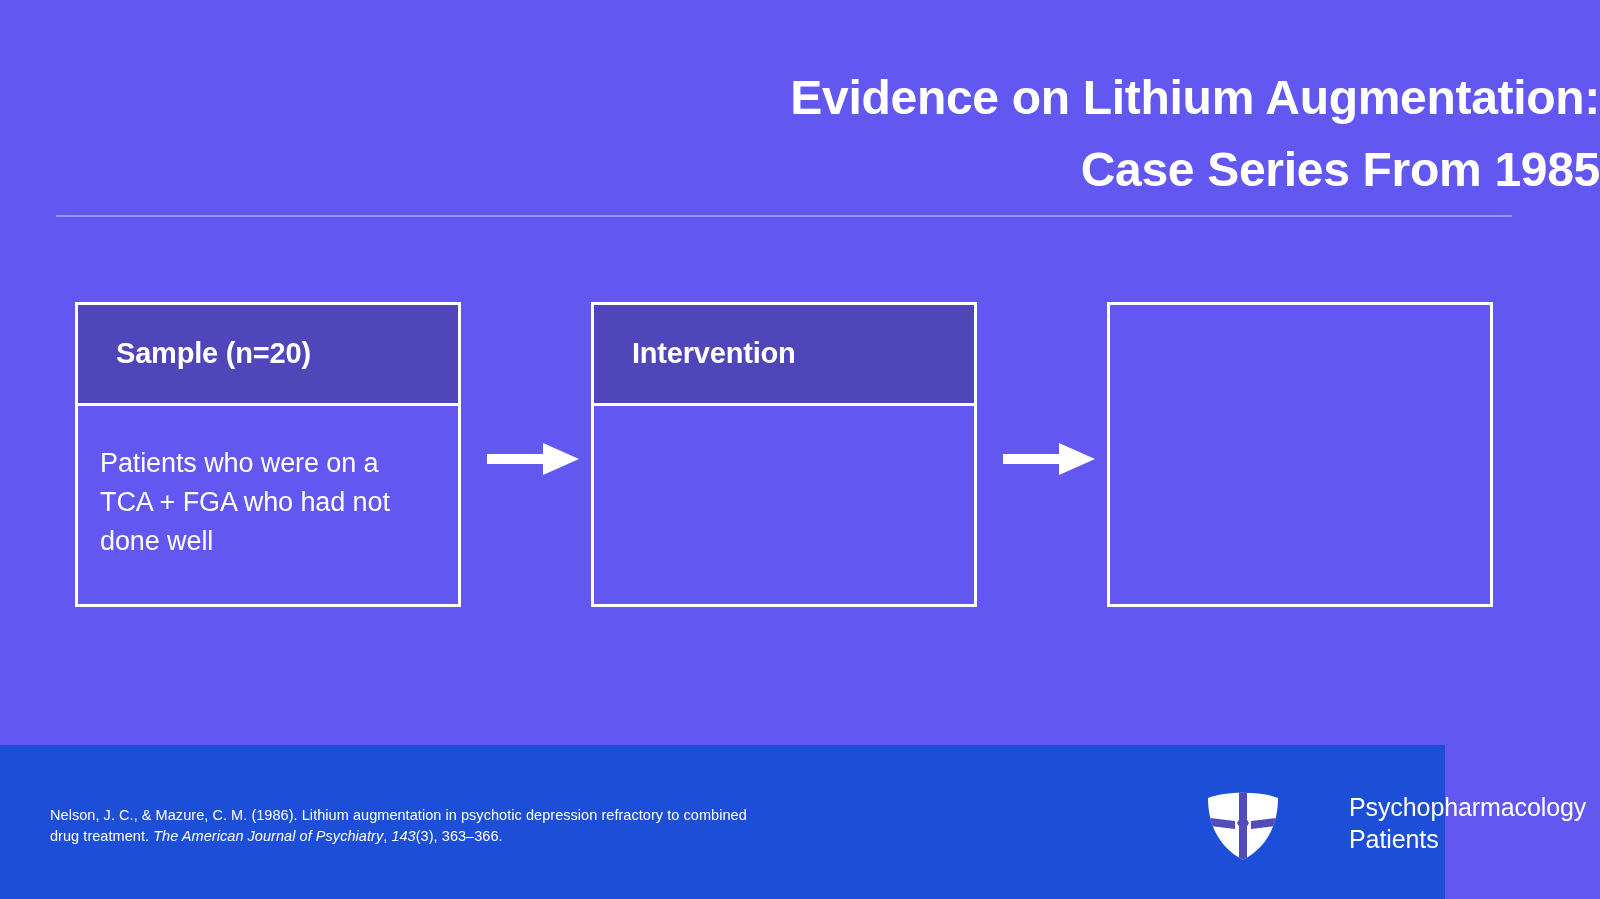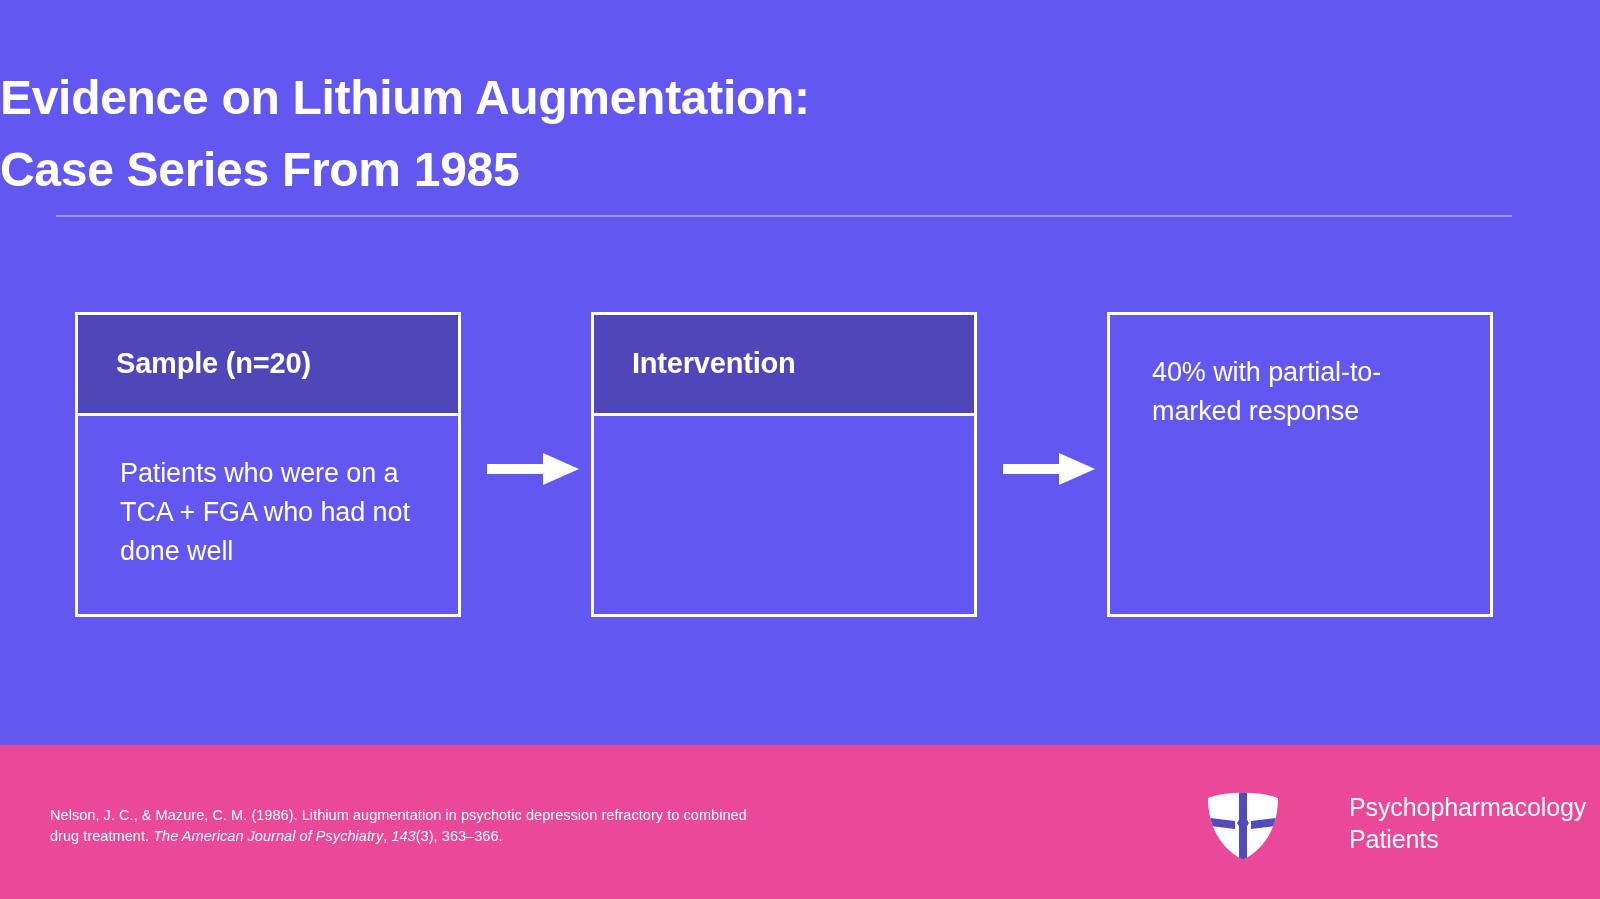"Evidence on Lithium Augmentation:" .title-block { text-align: left -> right }
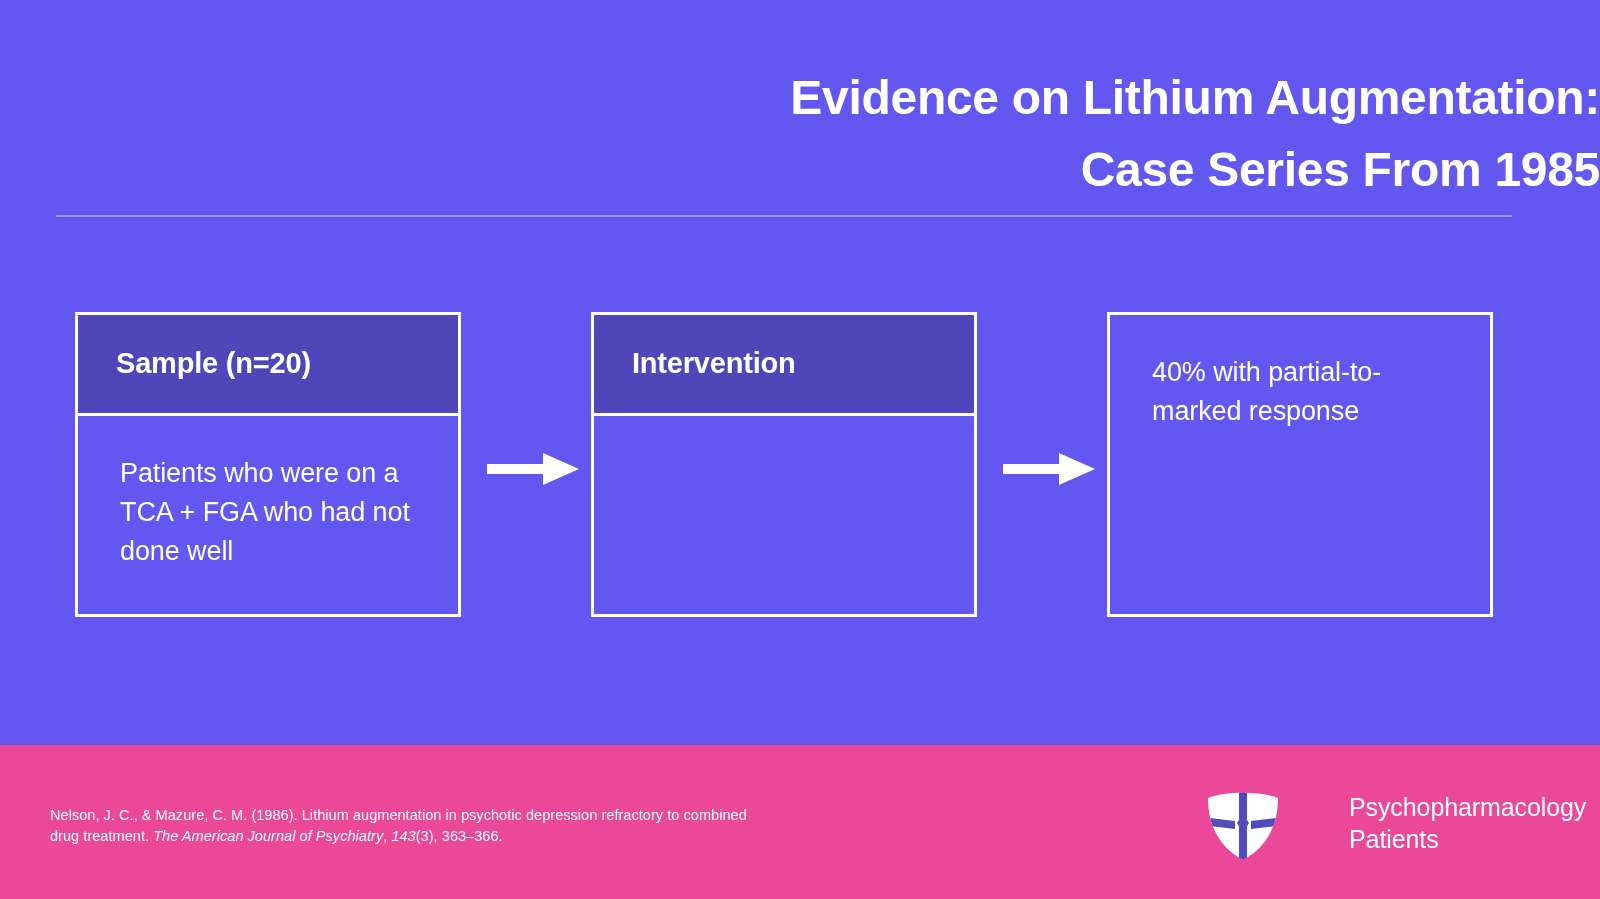"Sample (n=20)" .flow { top: 312px -> 302px }
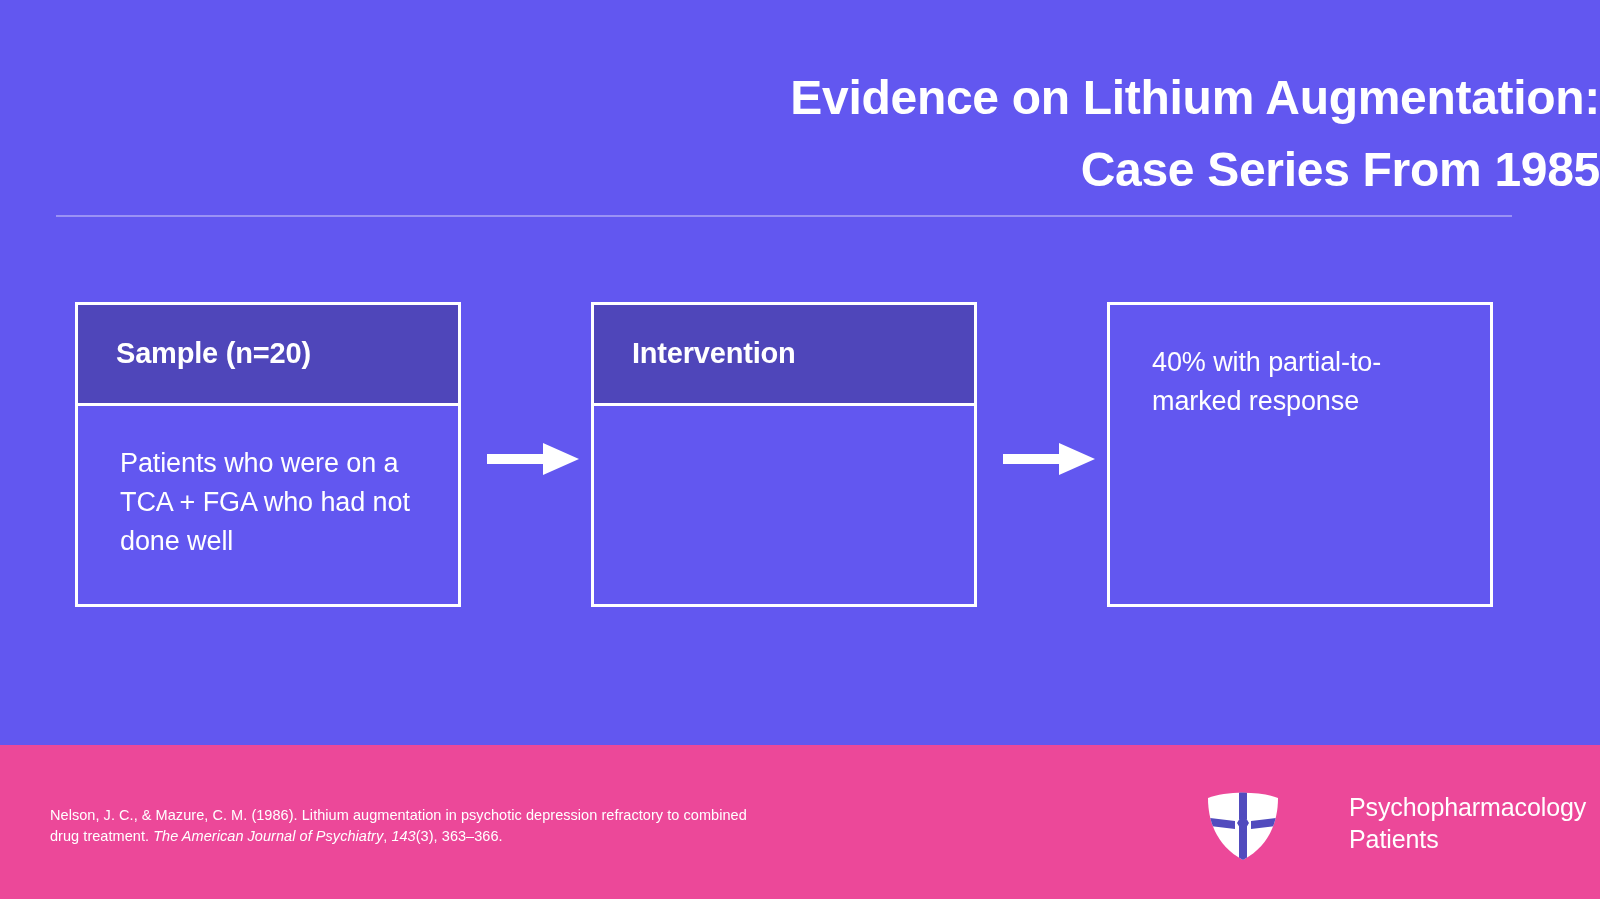"40% with partial-to-marked response" div.card-body { html: <div> <div>40% with partial-to-marked response</div> </div> -> none }
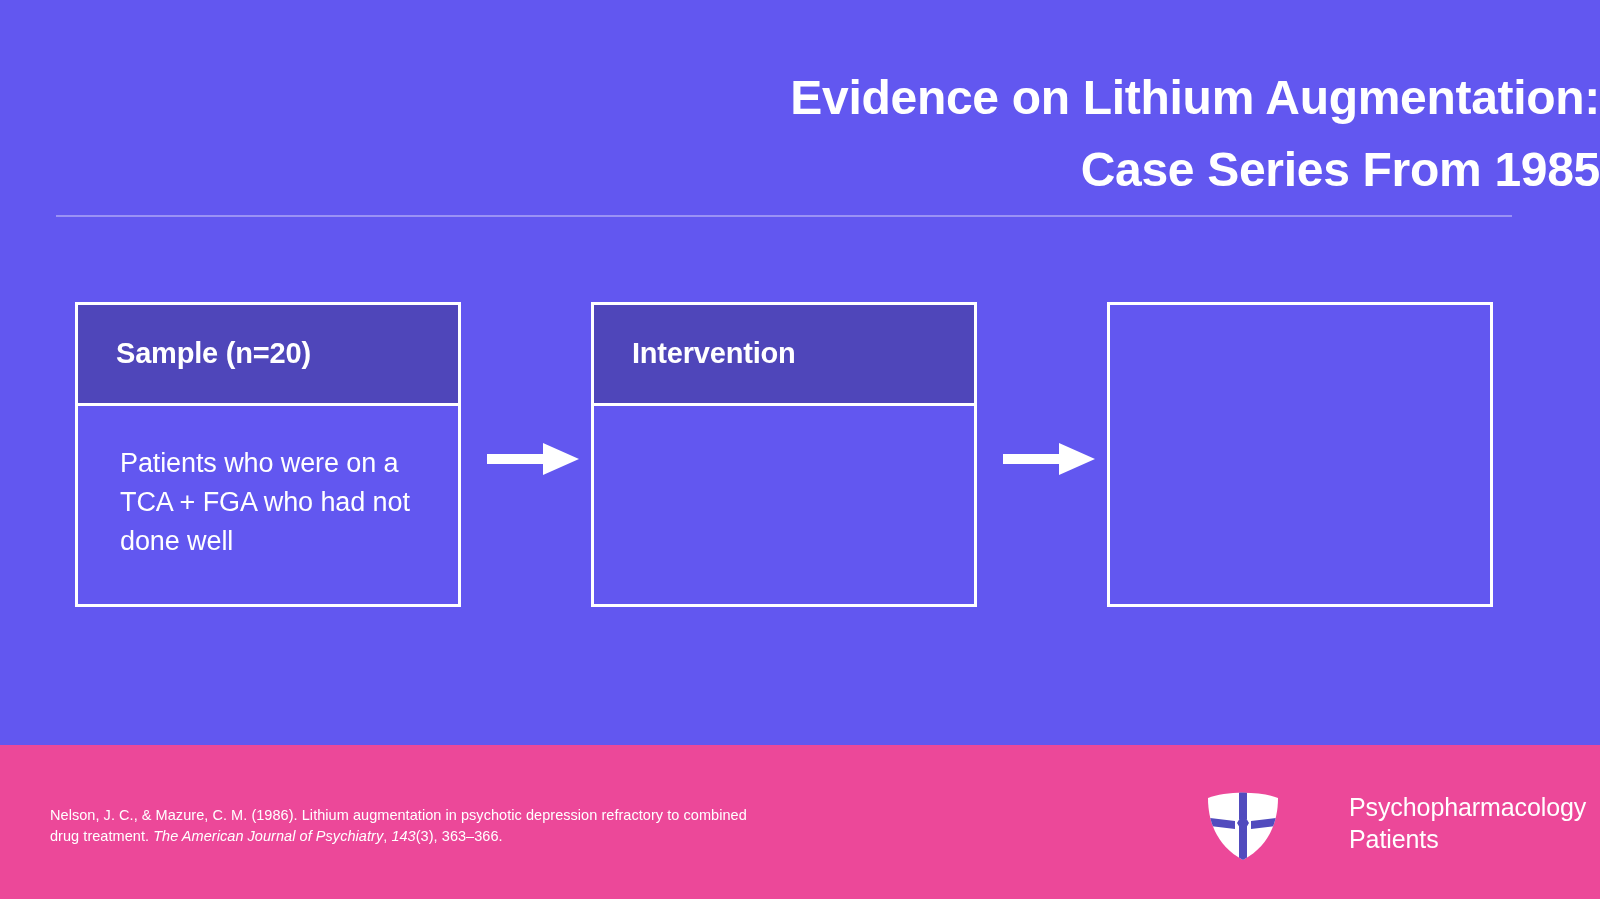"Patients who were on a" .card-body { padding: 38px 26px 0 42px -> 38px 26px 0 22px }
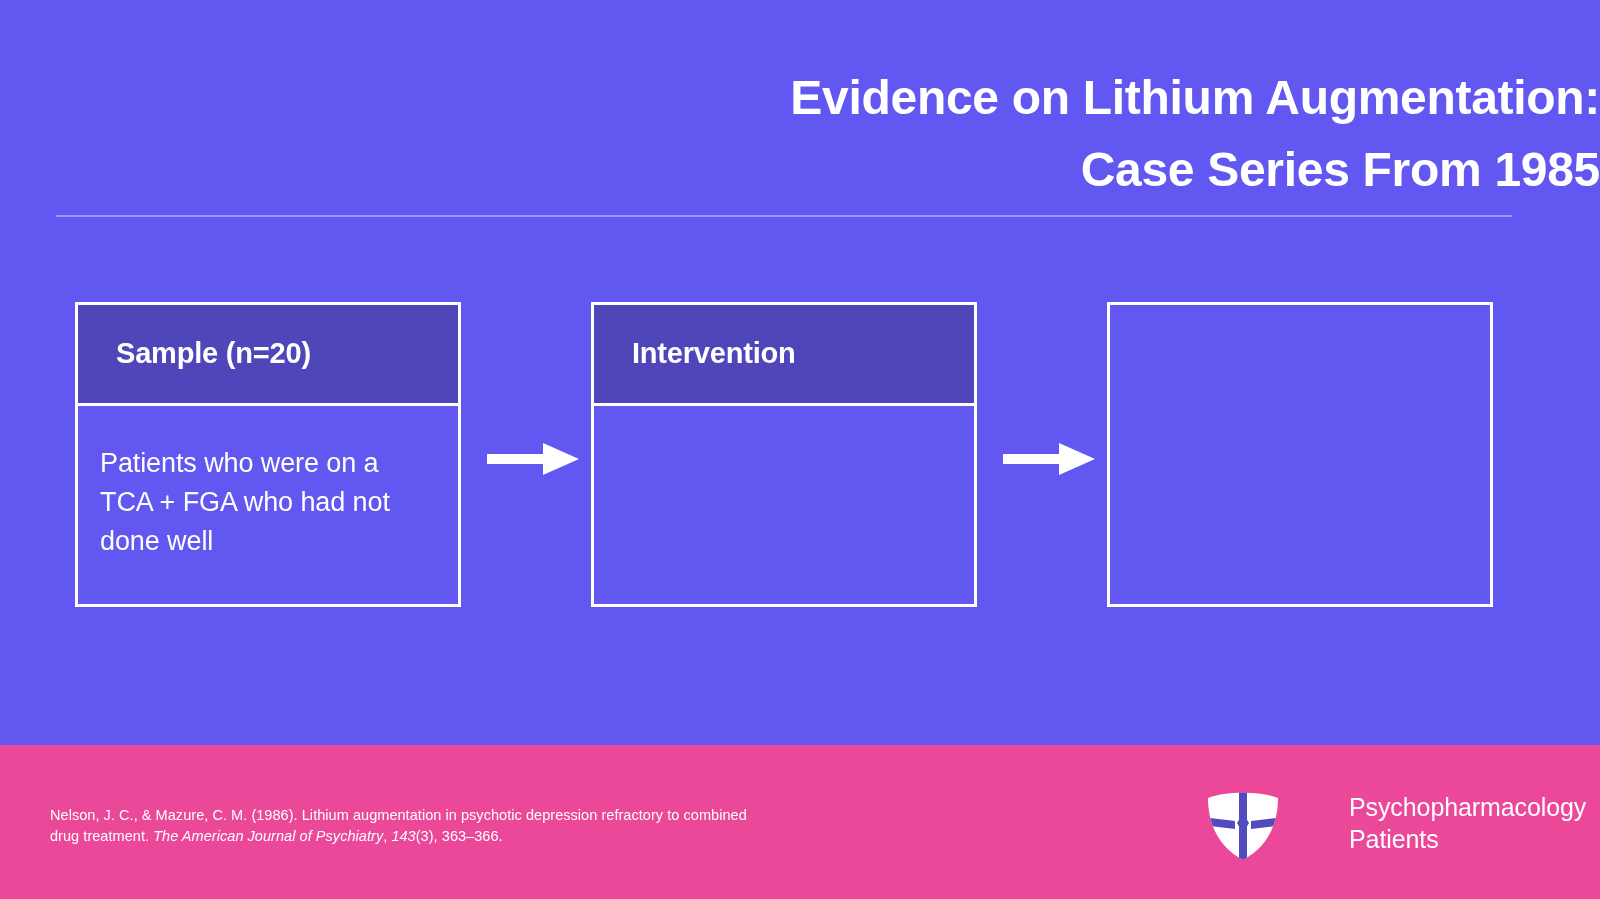"Nelson, J. C., & Mazure," .footer { background: #ec4899 -> #1d4ed8; padding-left: none -> 18px; width: 1600px -> 1427px }
